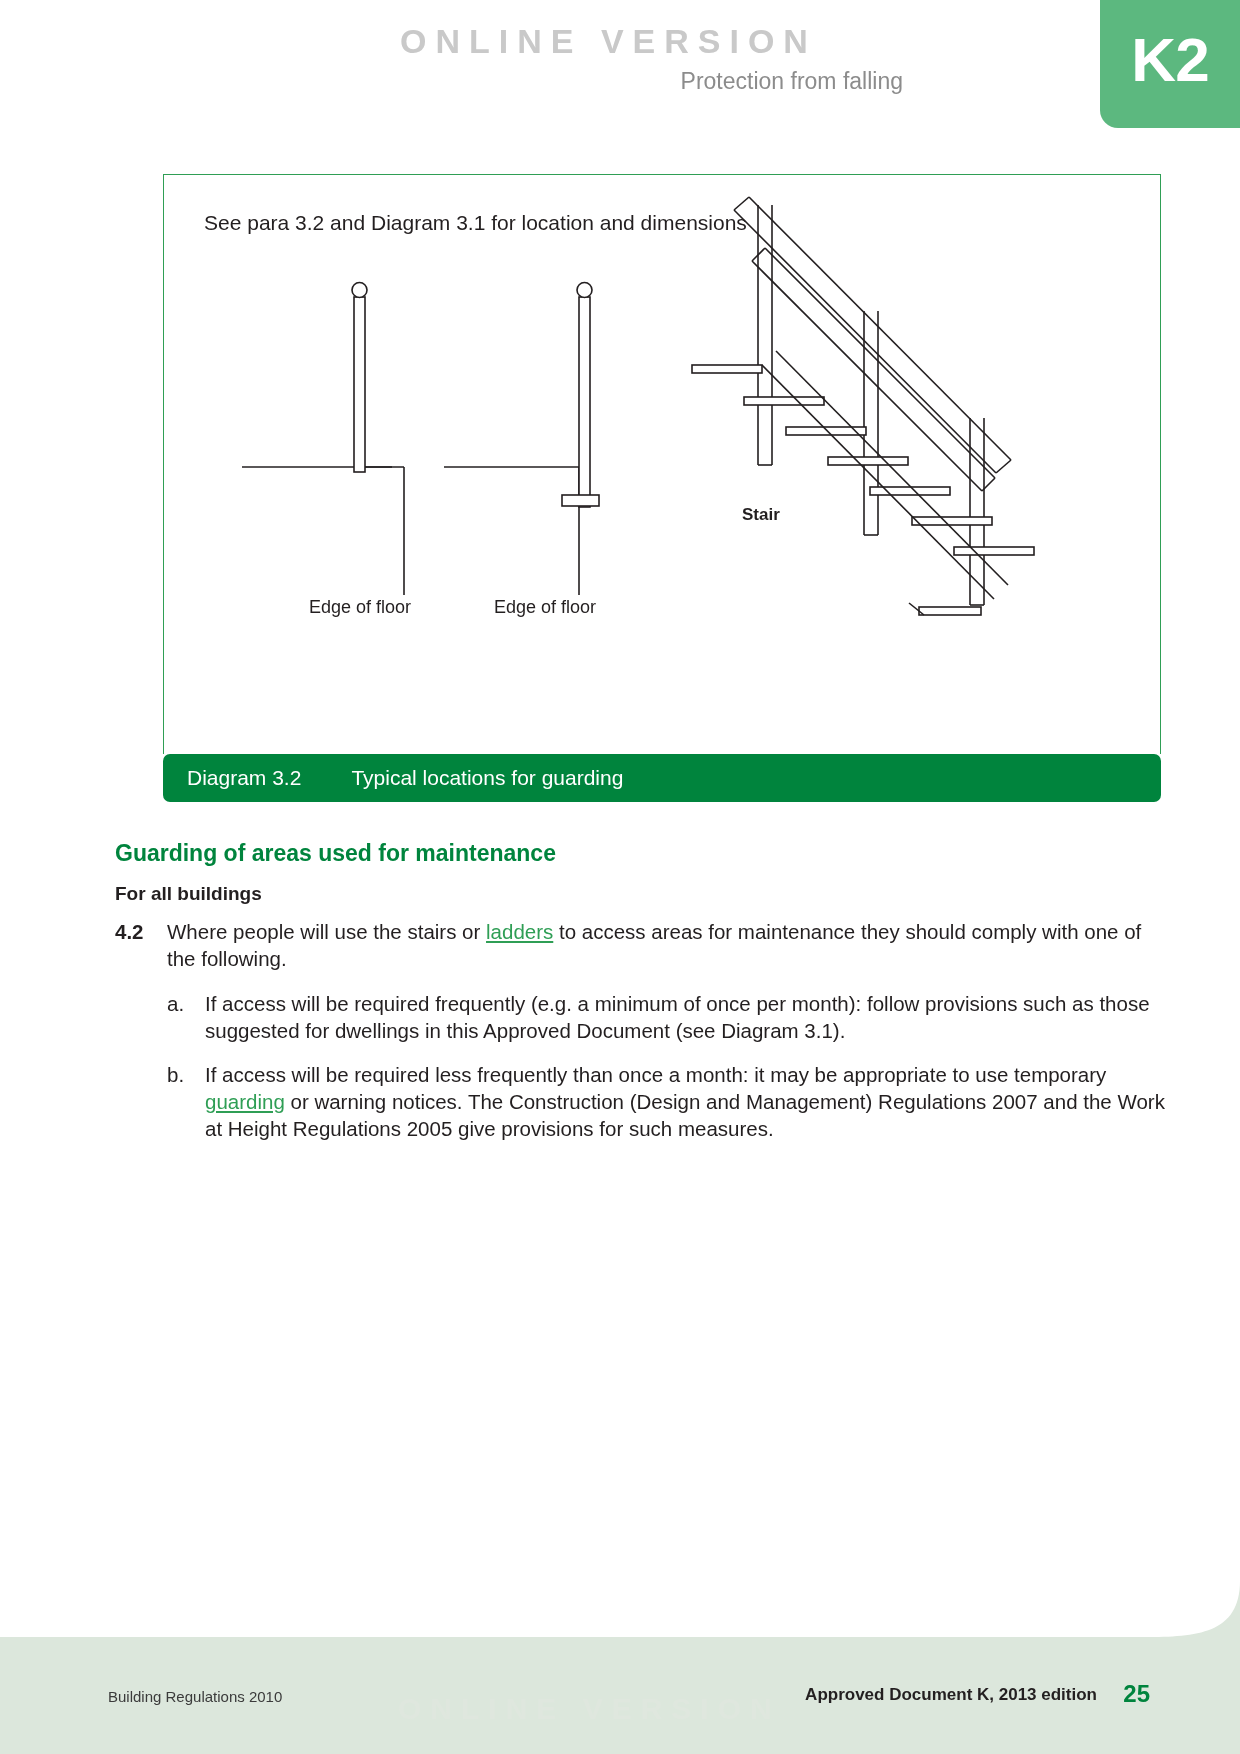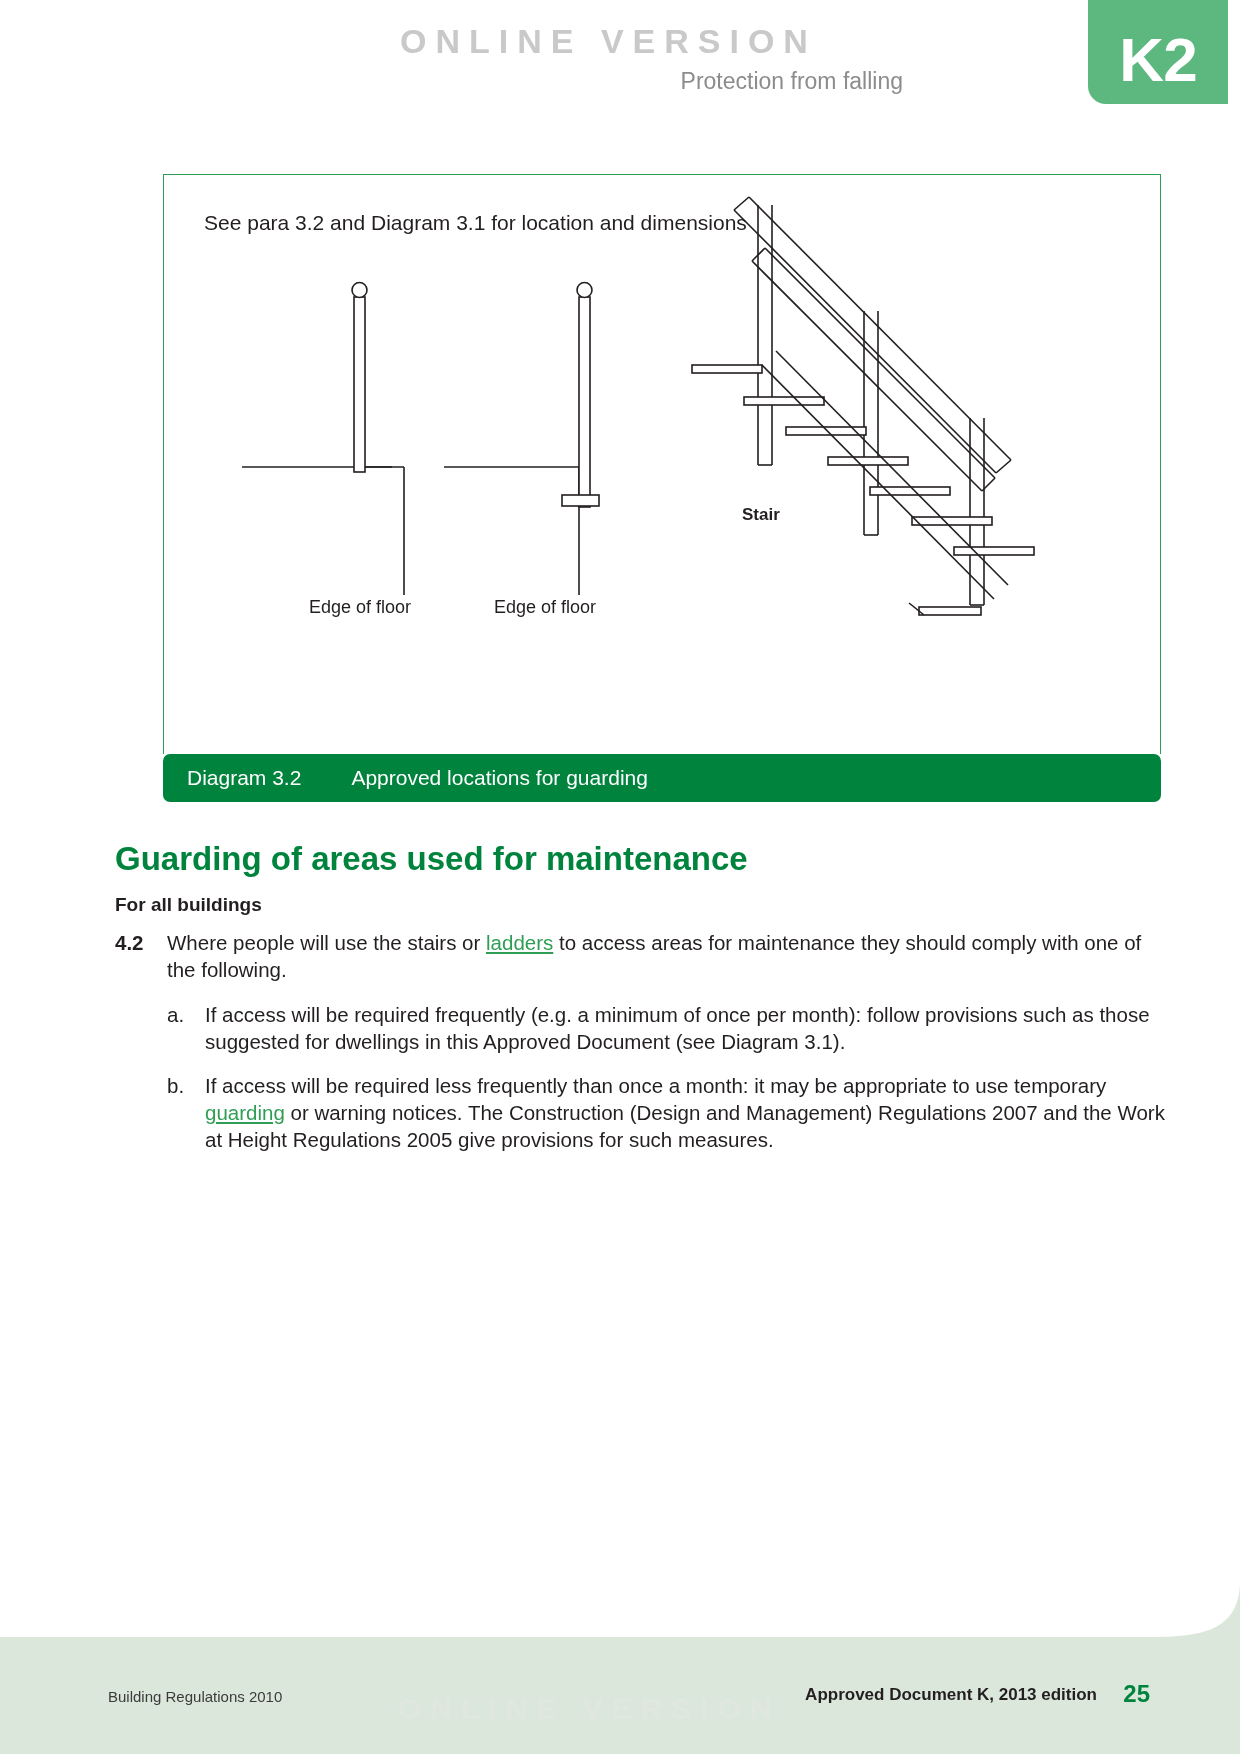"K2" .header-tab { height: 104px -> 128px; right: 12px -> 0 }
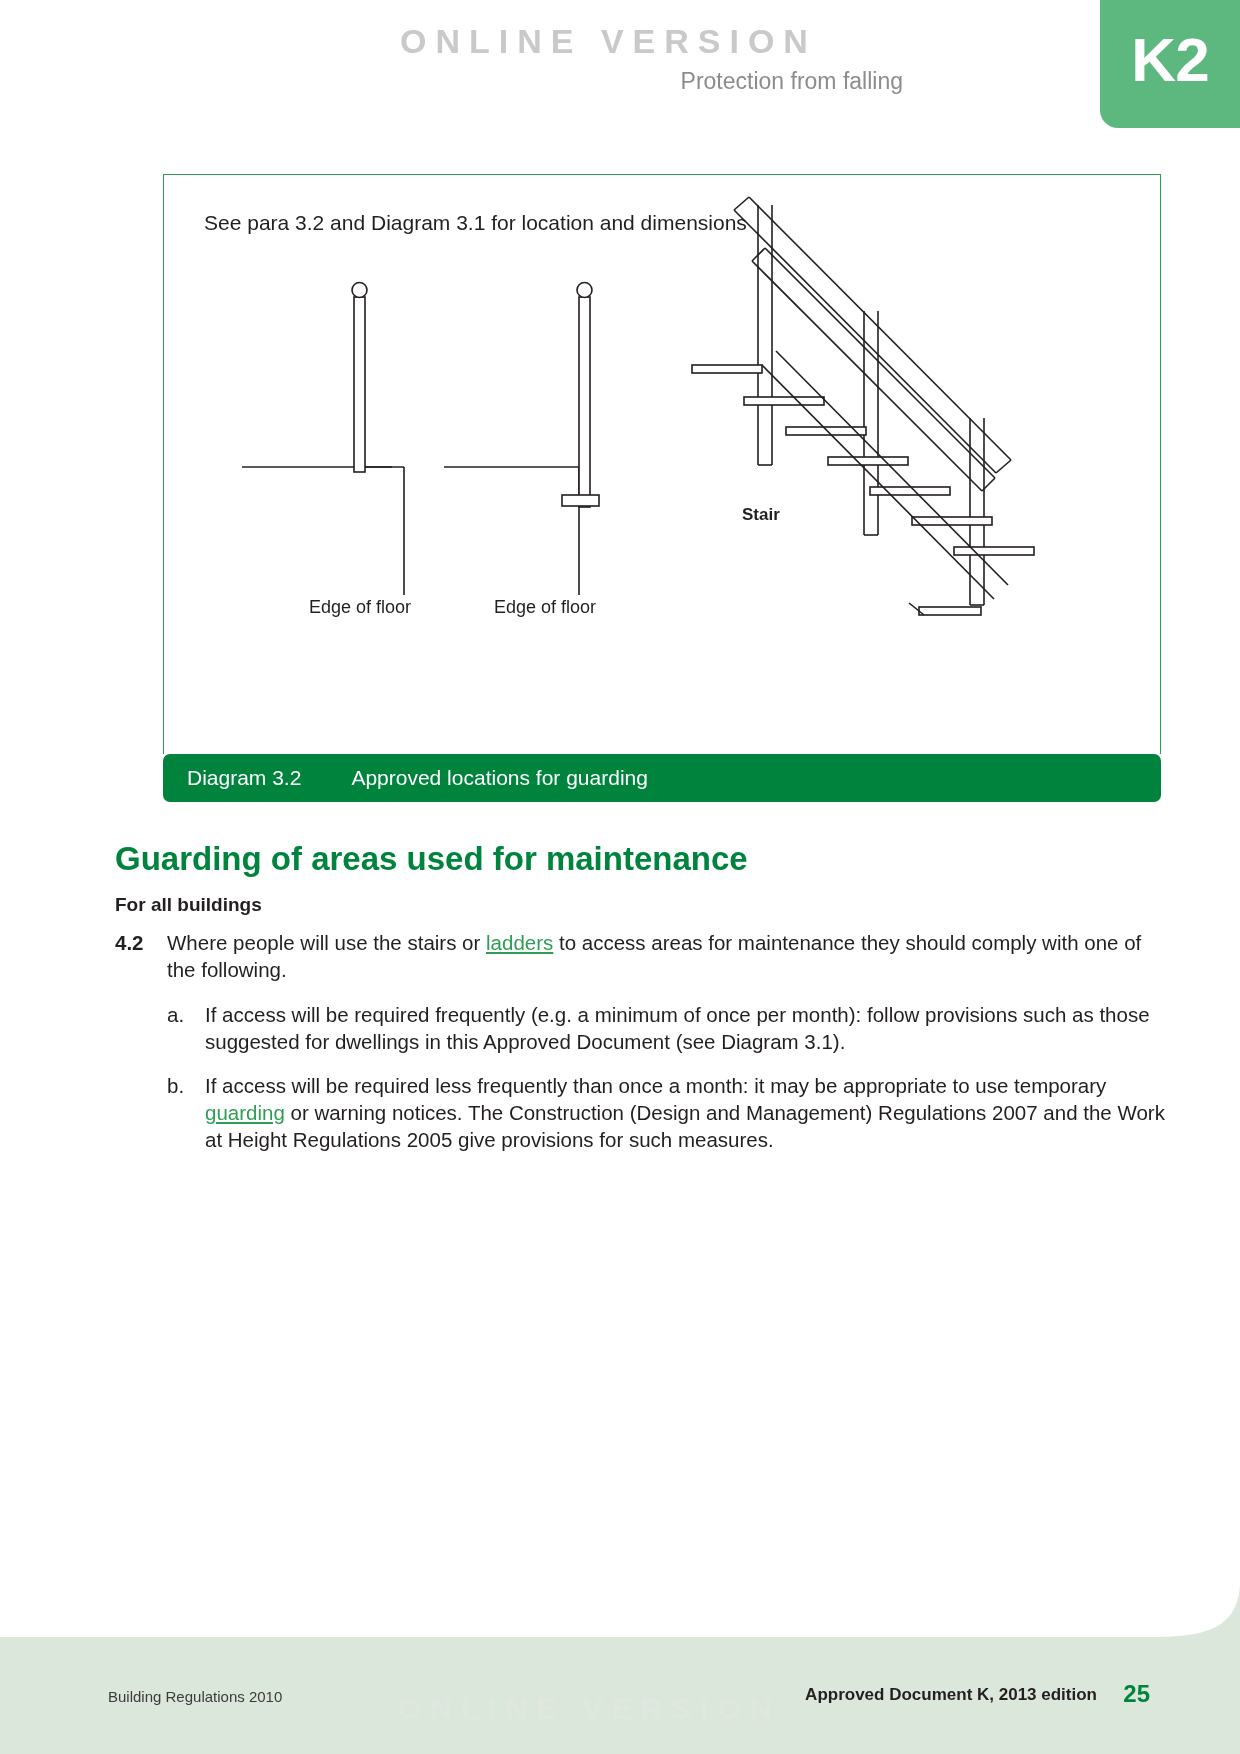"Approved locations for guarding" span.caption-text { text: Approved -> Typical }
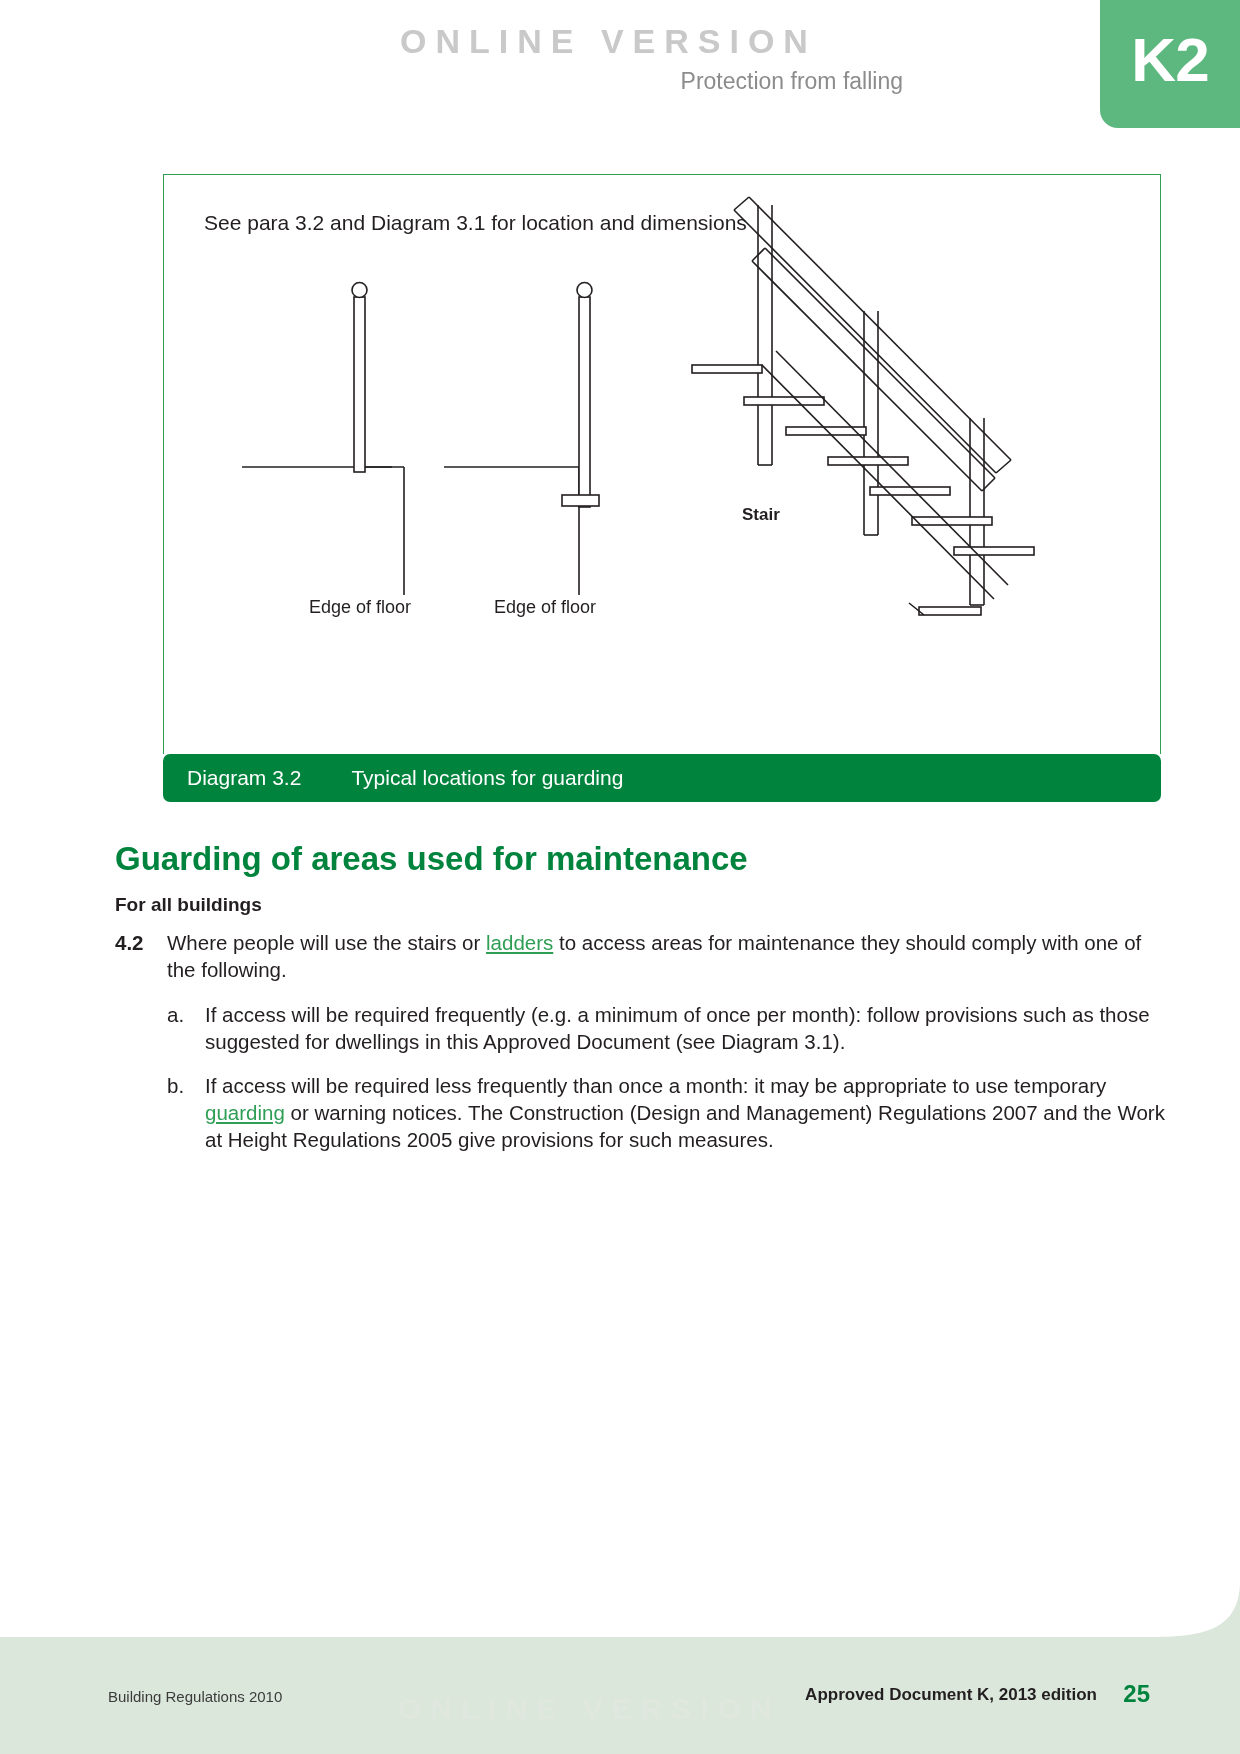"Guarding of areas used for" h2.sec-head { font-size: 33px -> 23px }
